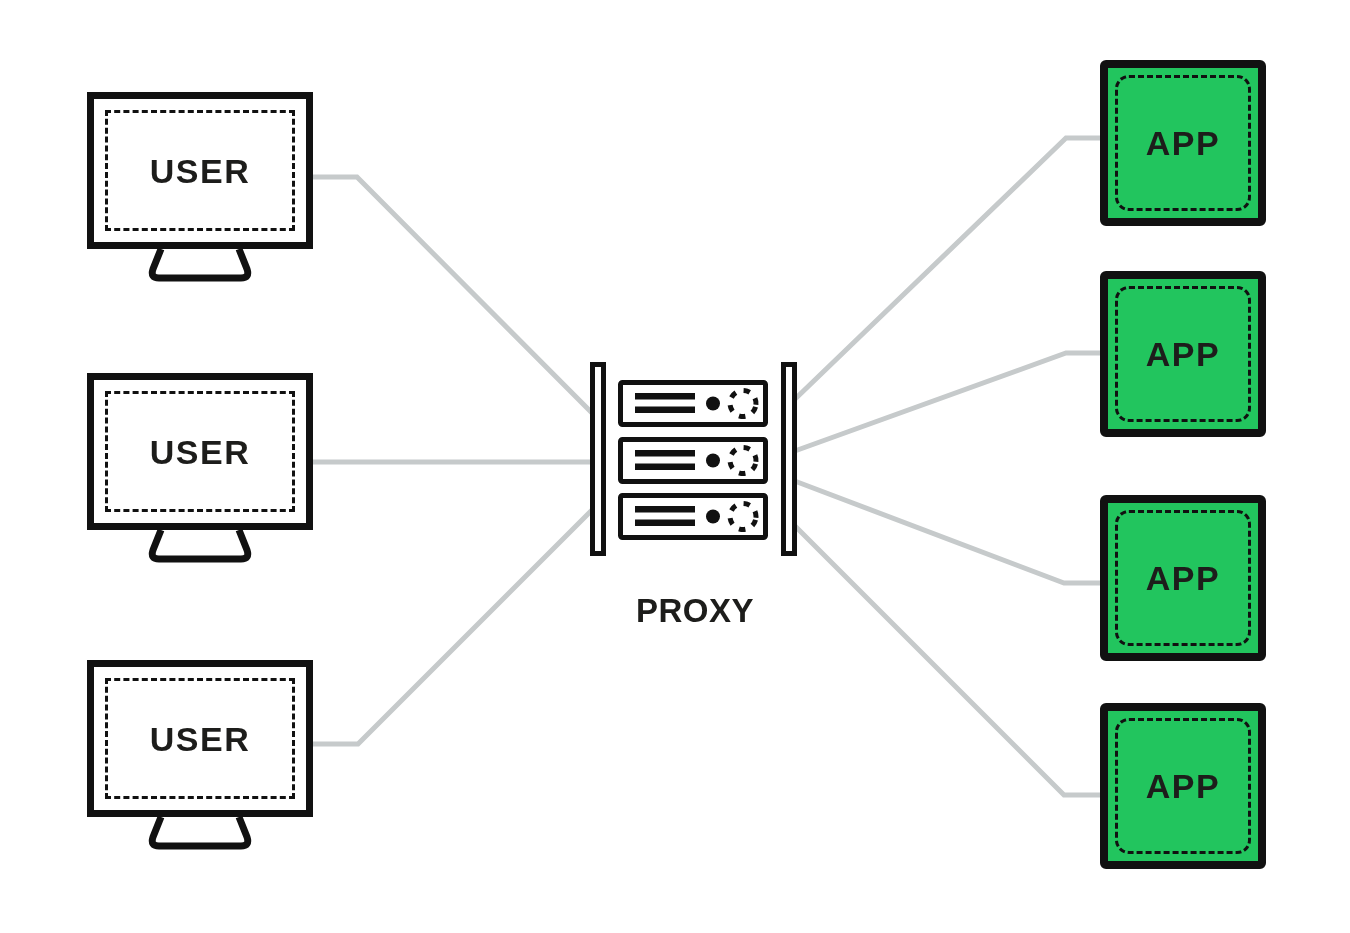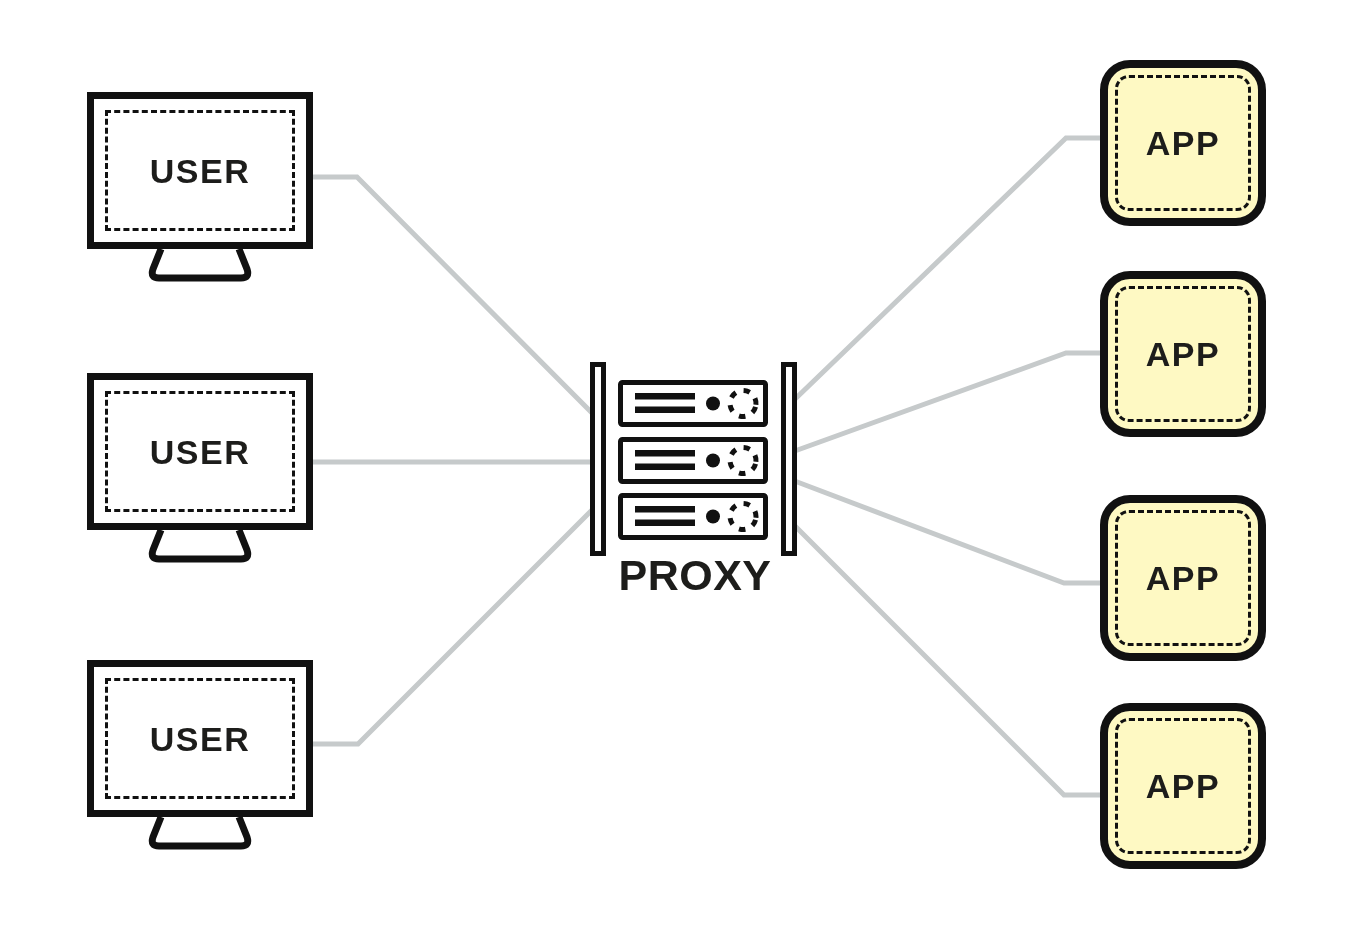"APP" .app-box { background: #fef9c3 -> #22c55e; border-radius: 30px -> 6px }
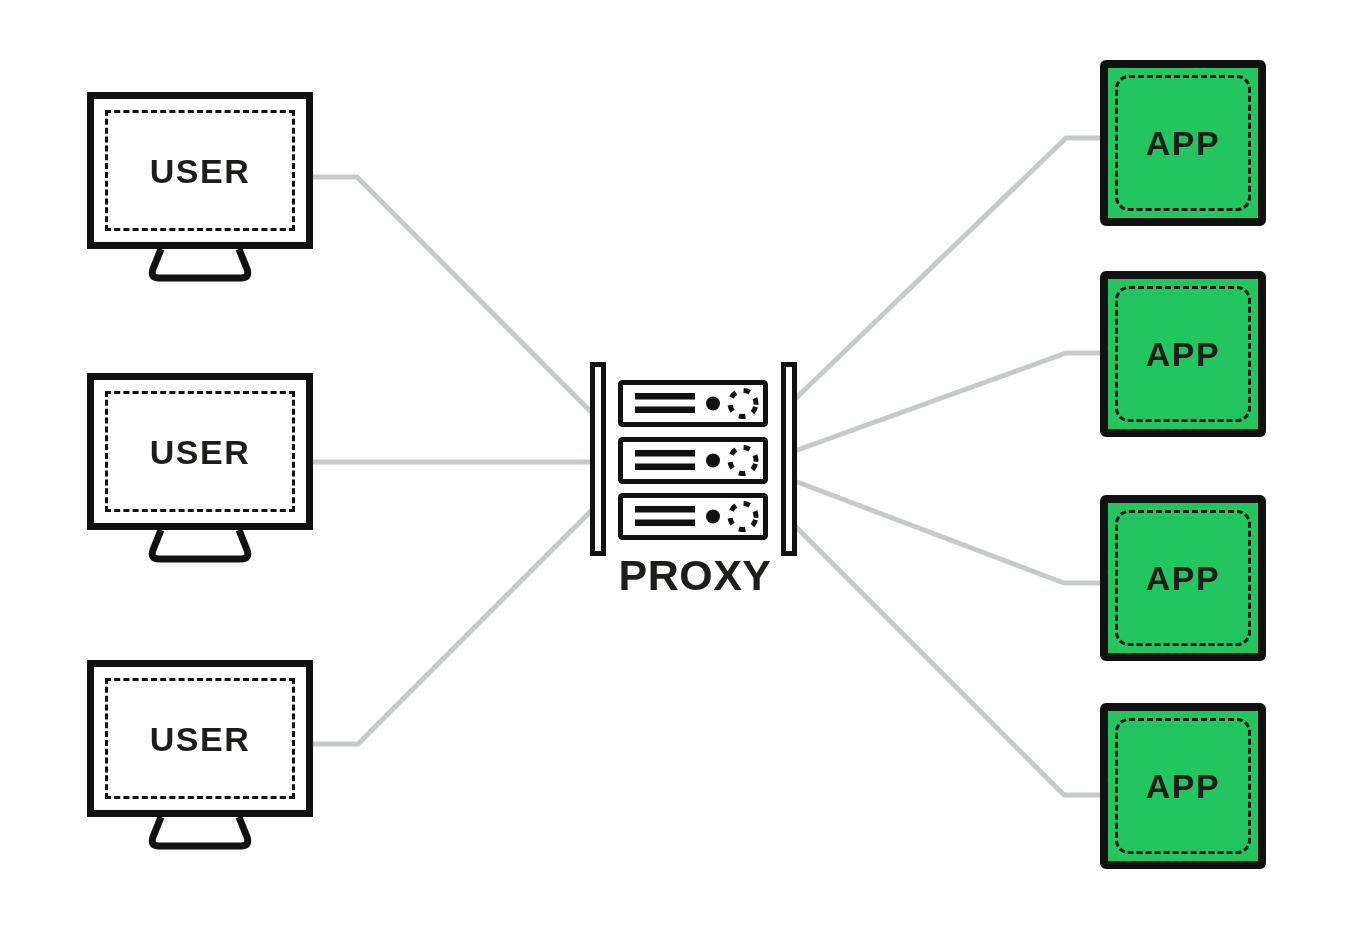"PROXY" .proxy-label { font-size: 43px -> 33px; top: 554px -> 590px }
